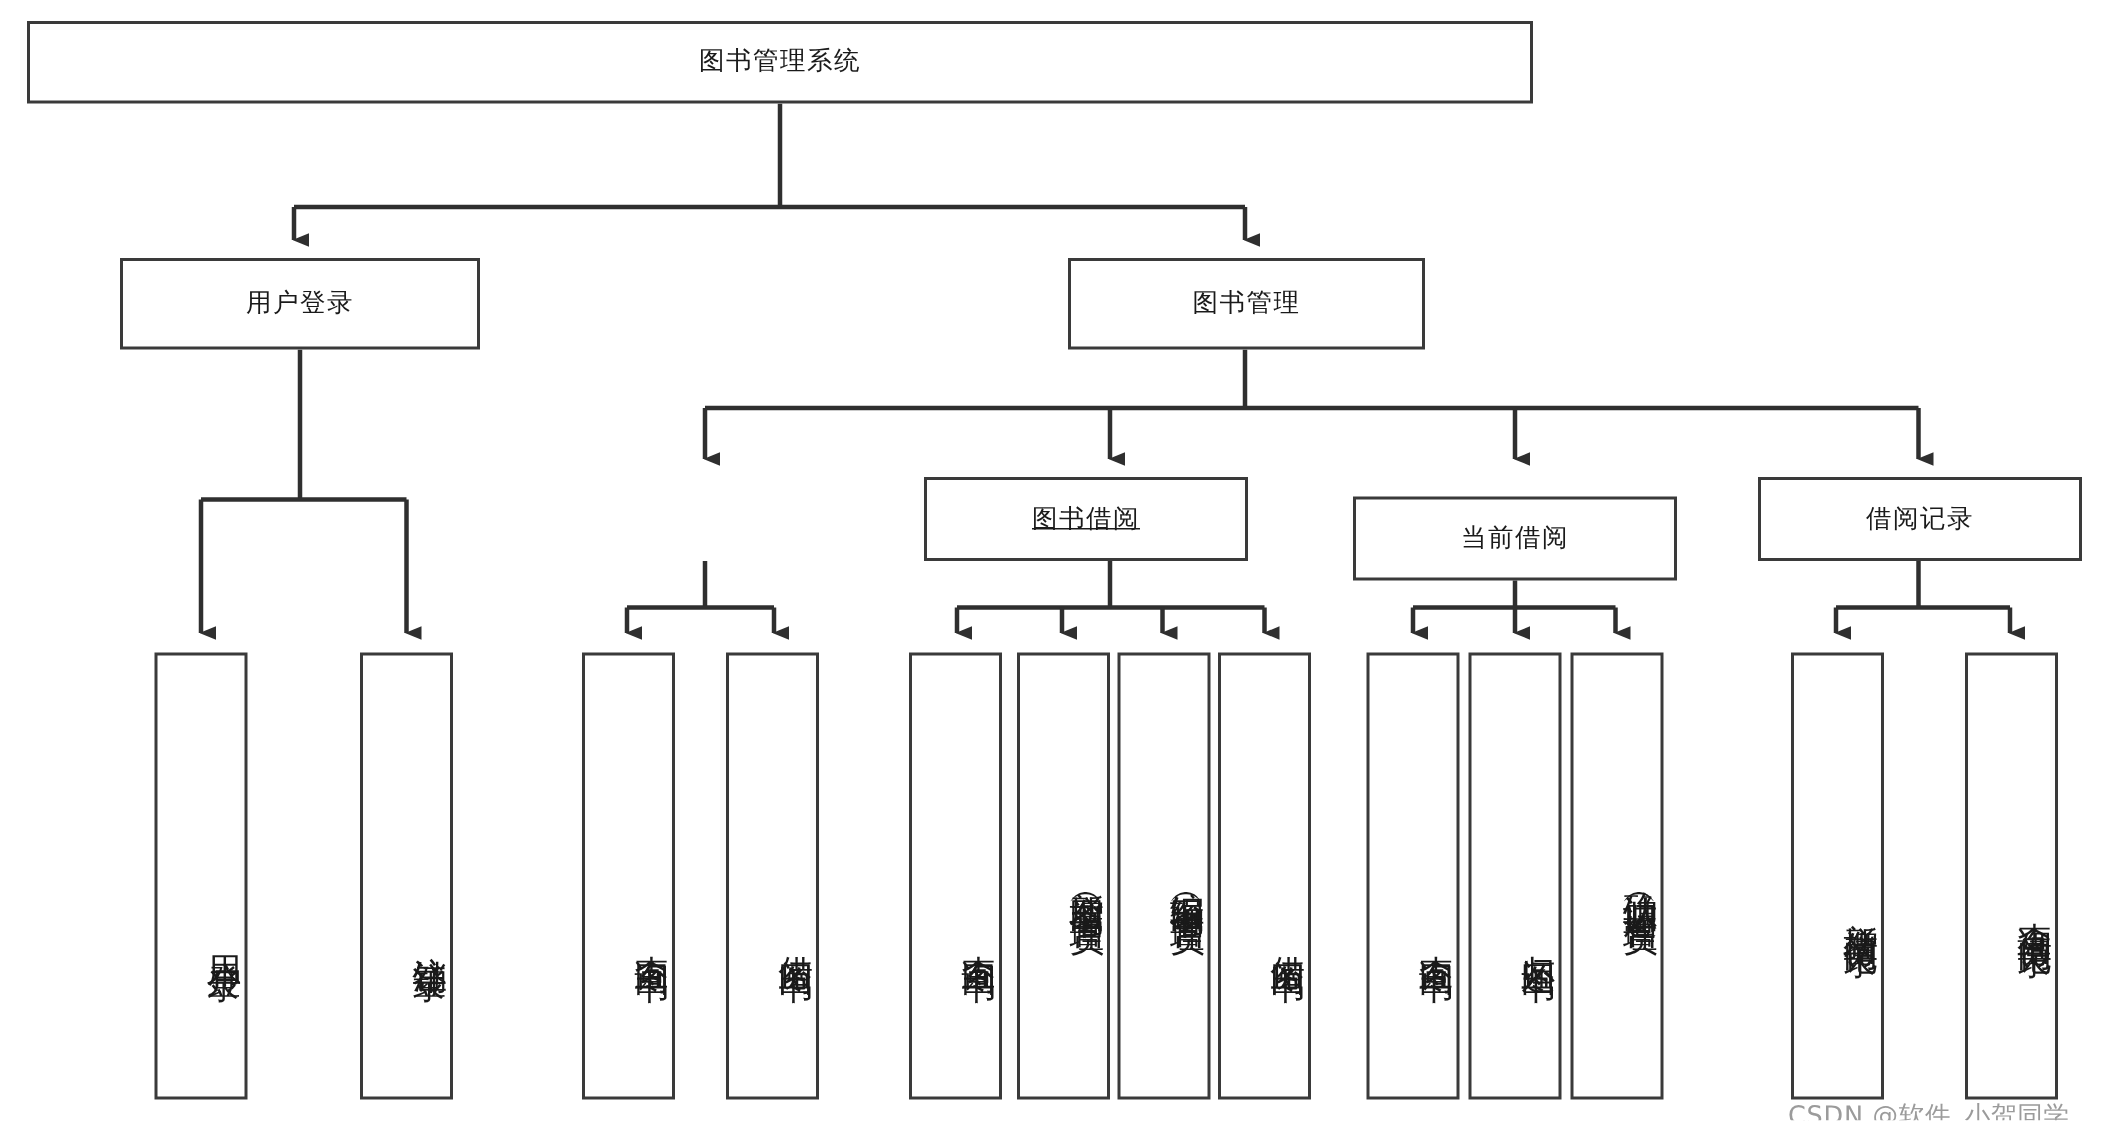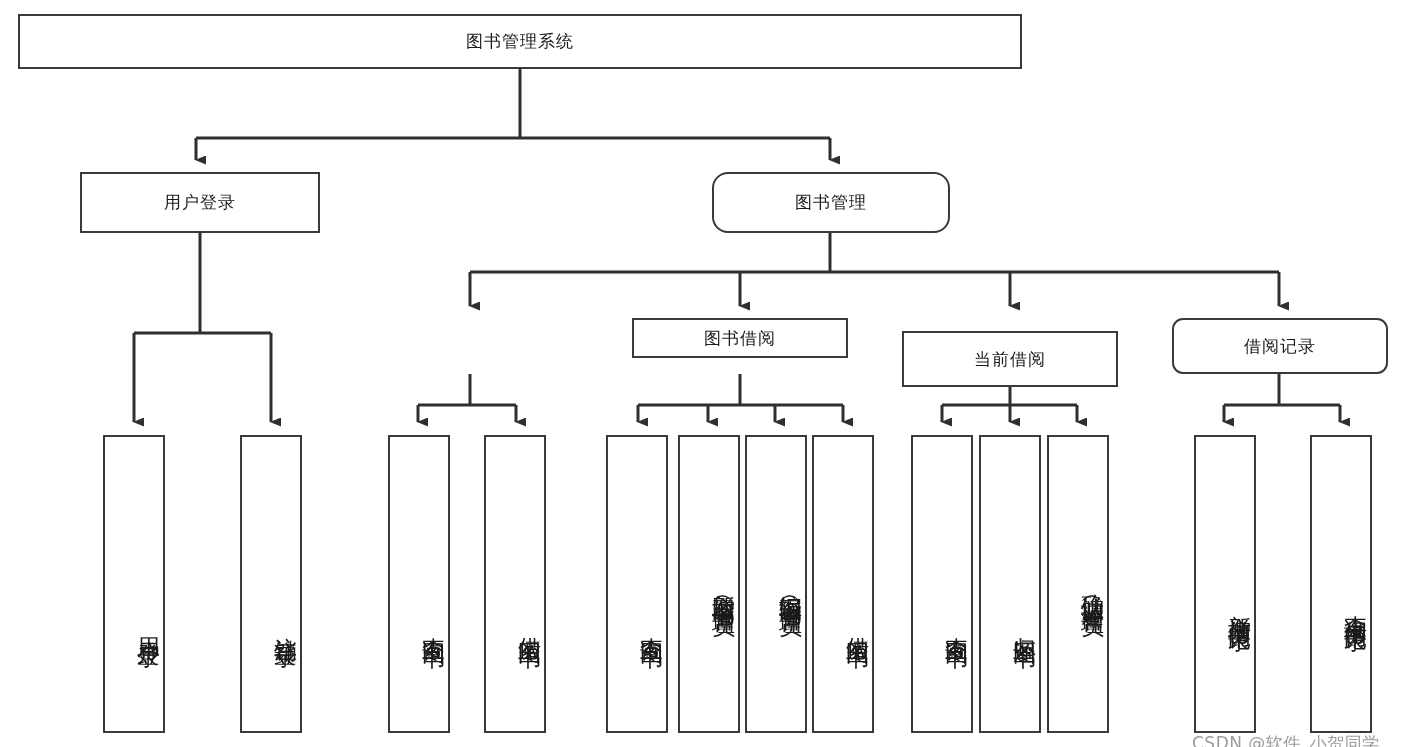"图书管理" div.node { border-radius: 16px -> none }
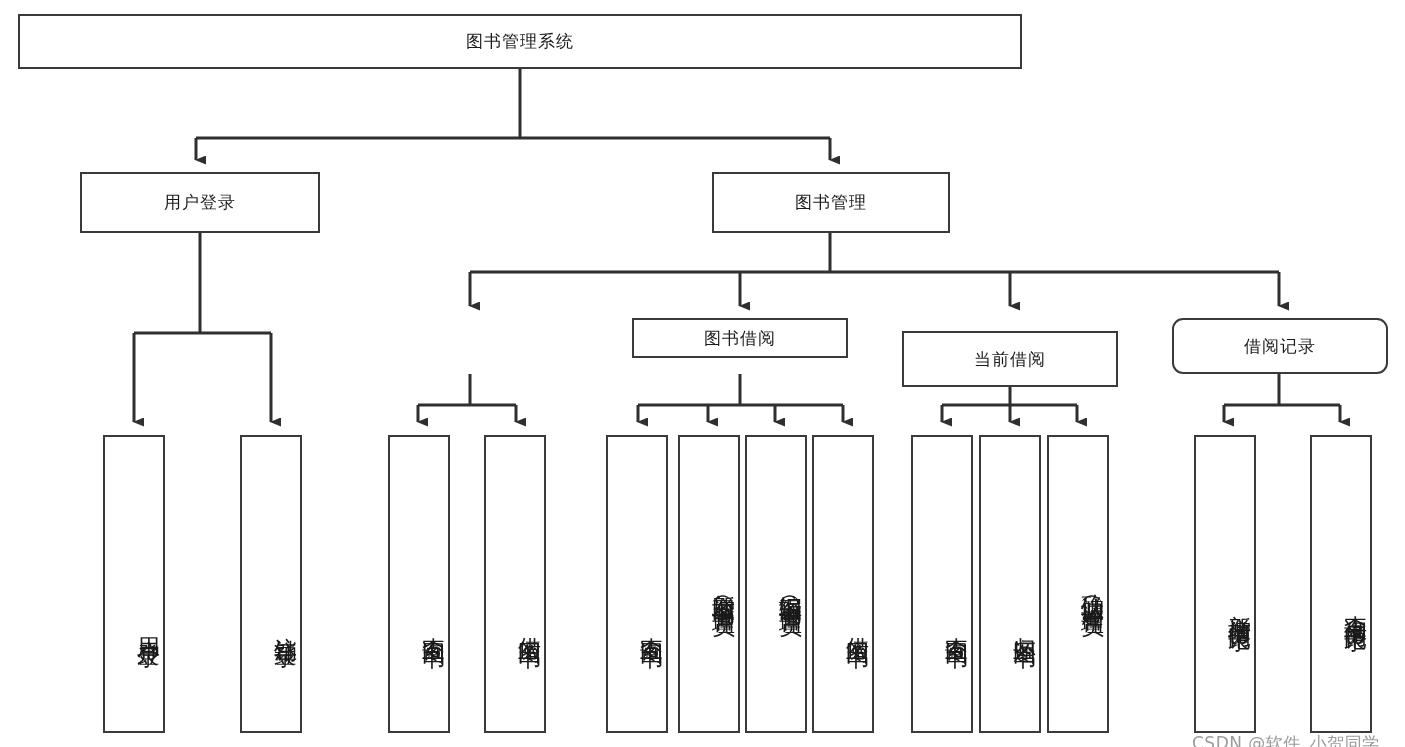"图书借阅" div.node { height: 40px -> 56px; left: 632px -> 616px; text-decoration: none -> underline }
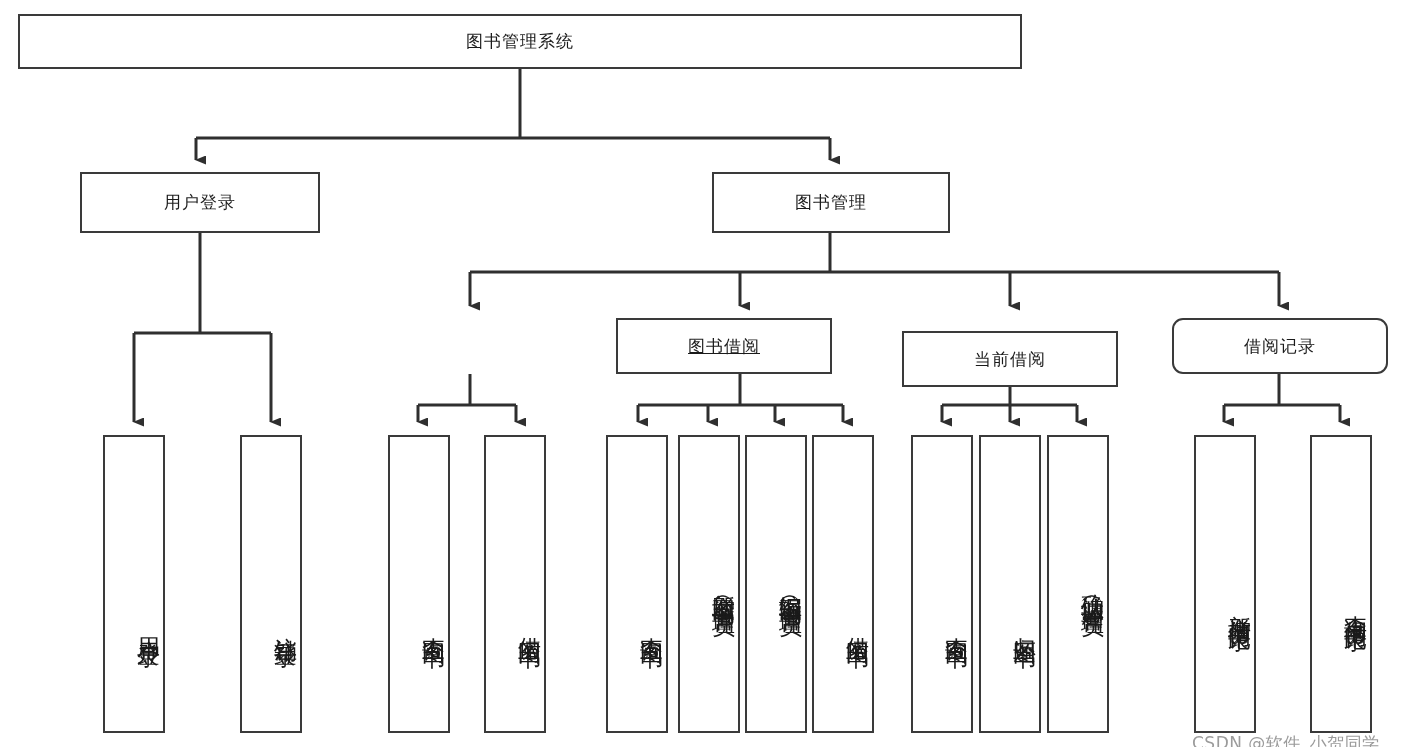"借阅记录" div.node { border-radius: 11px -> none }
